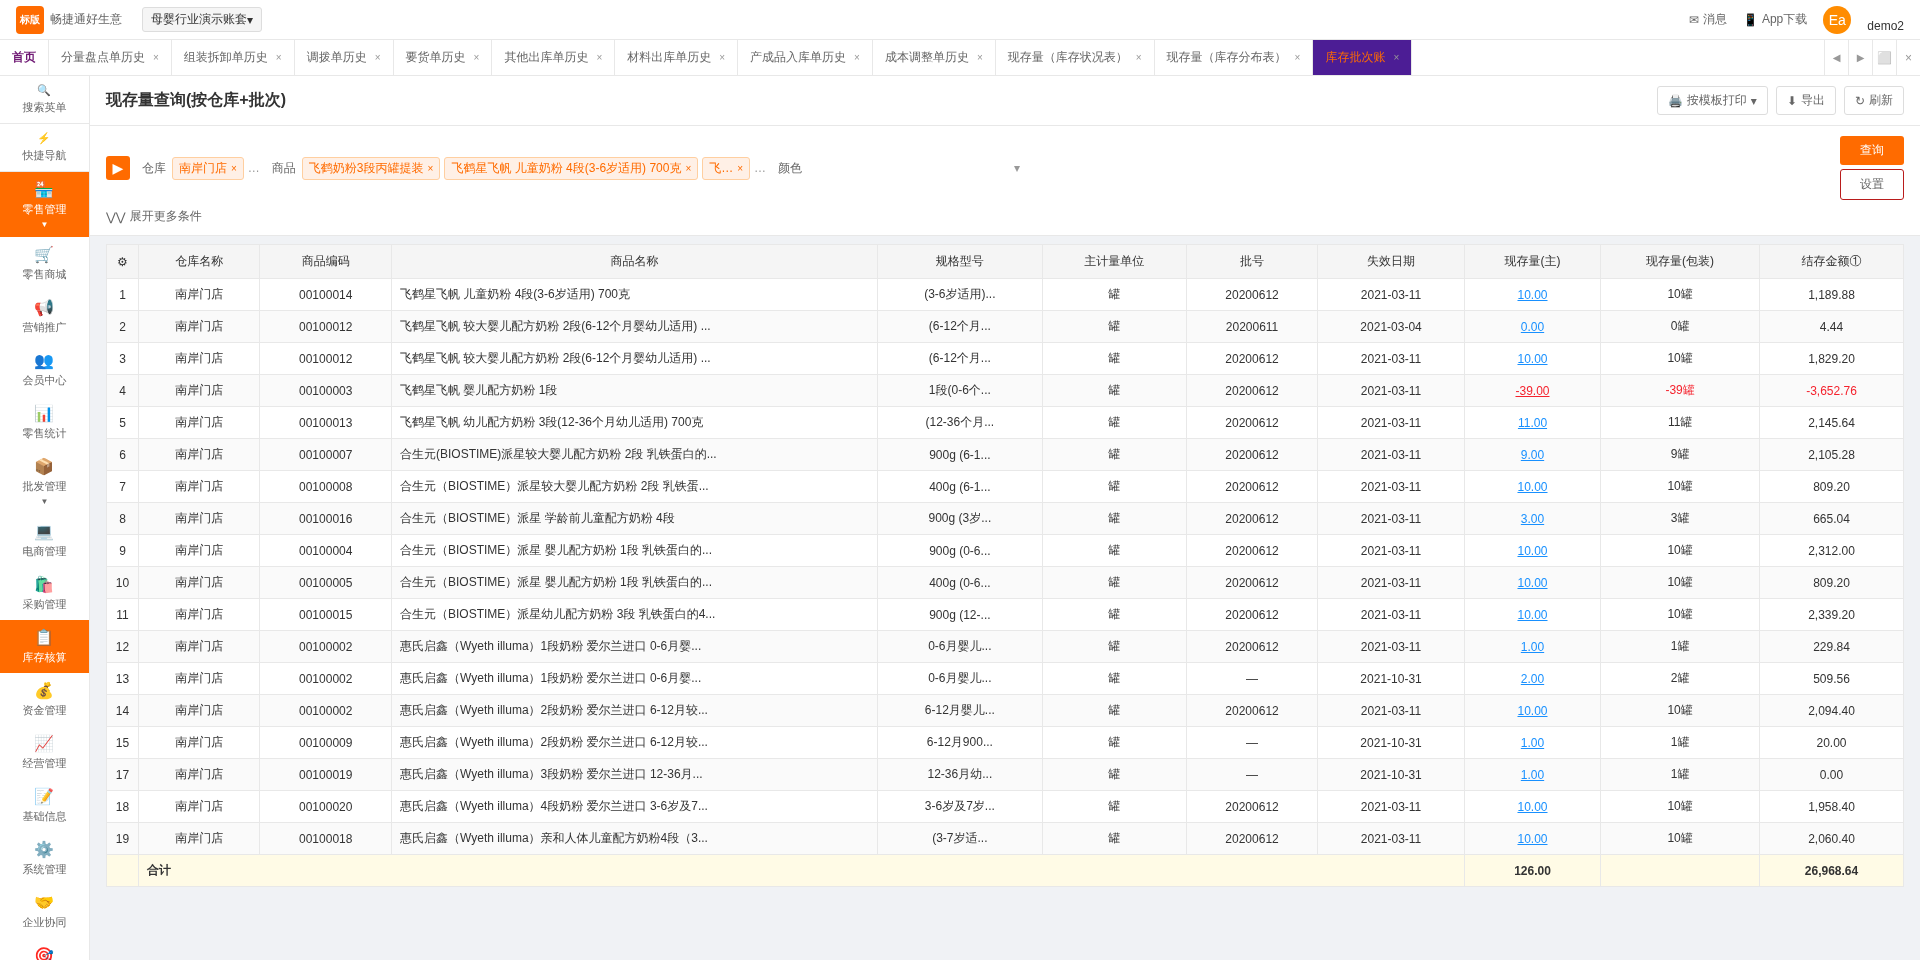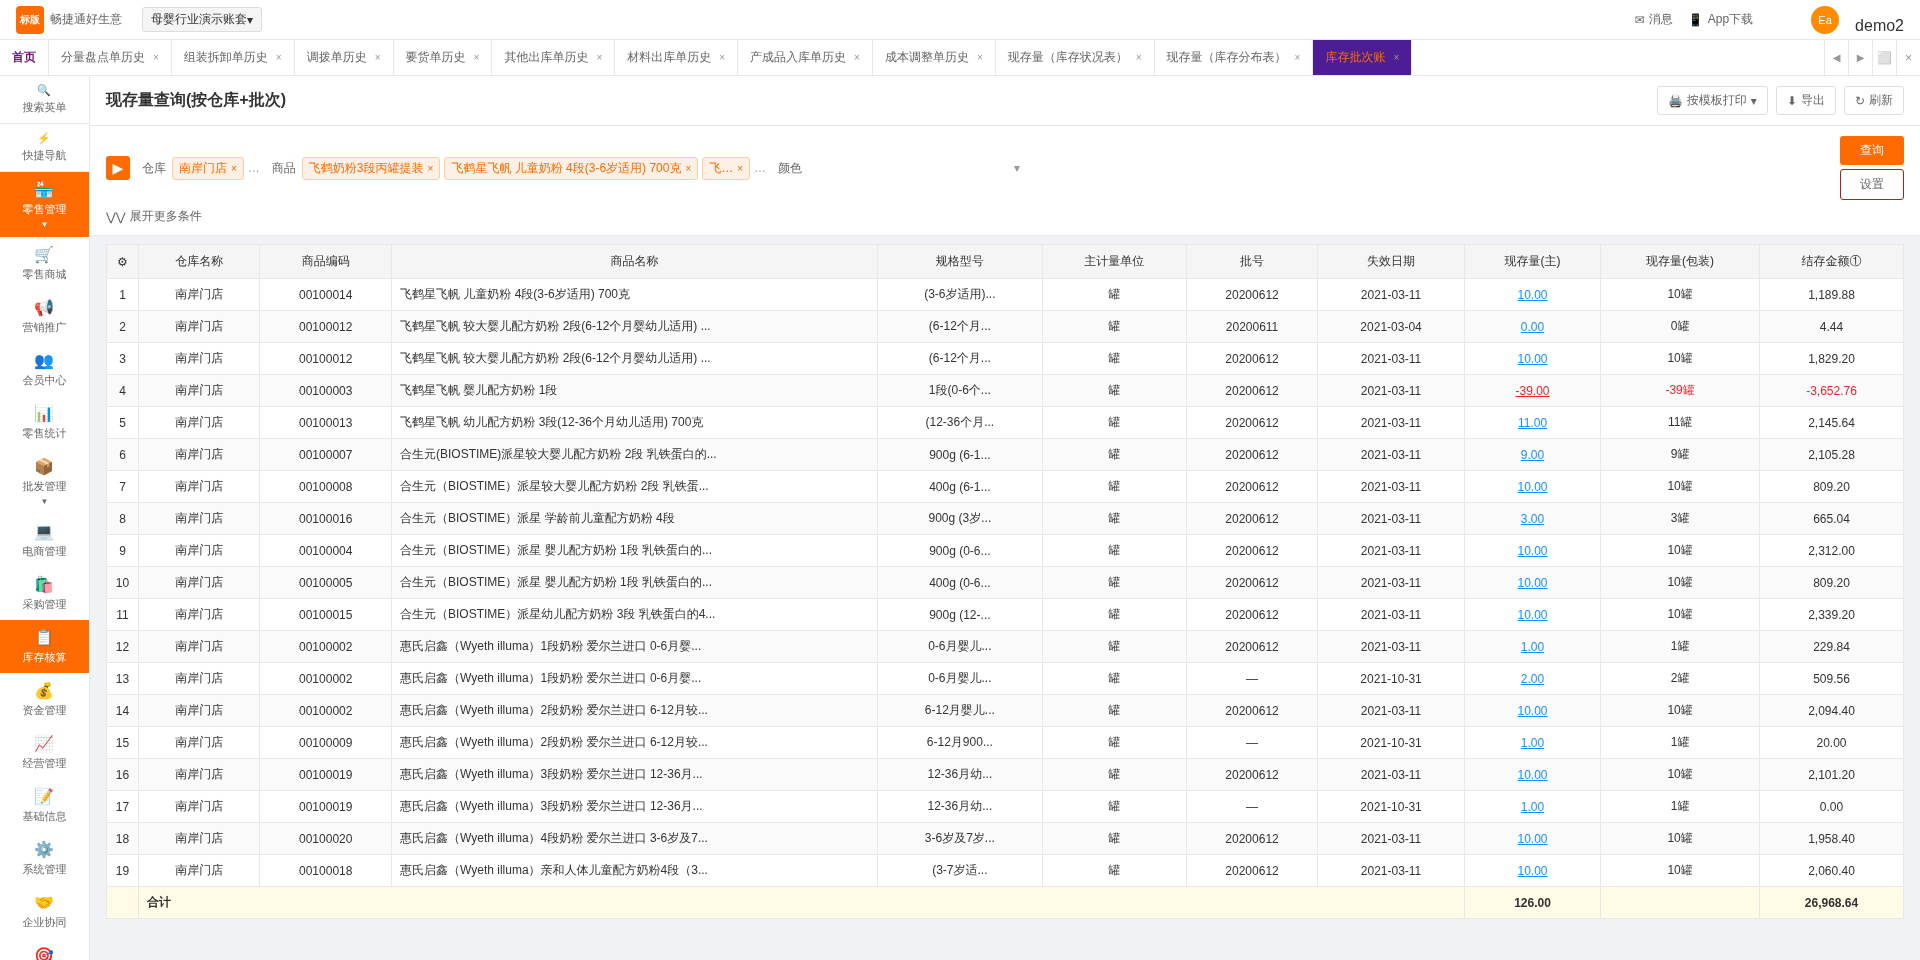"Ea" .user-avatar { font-size: 11px -> 14px; margin-left: 42px -> none }
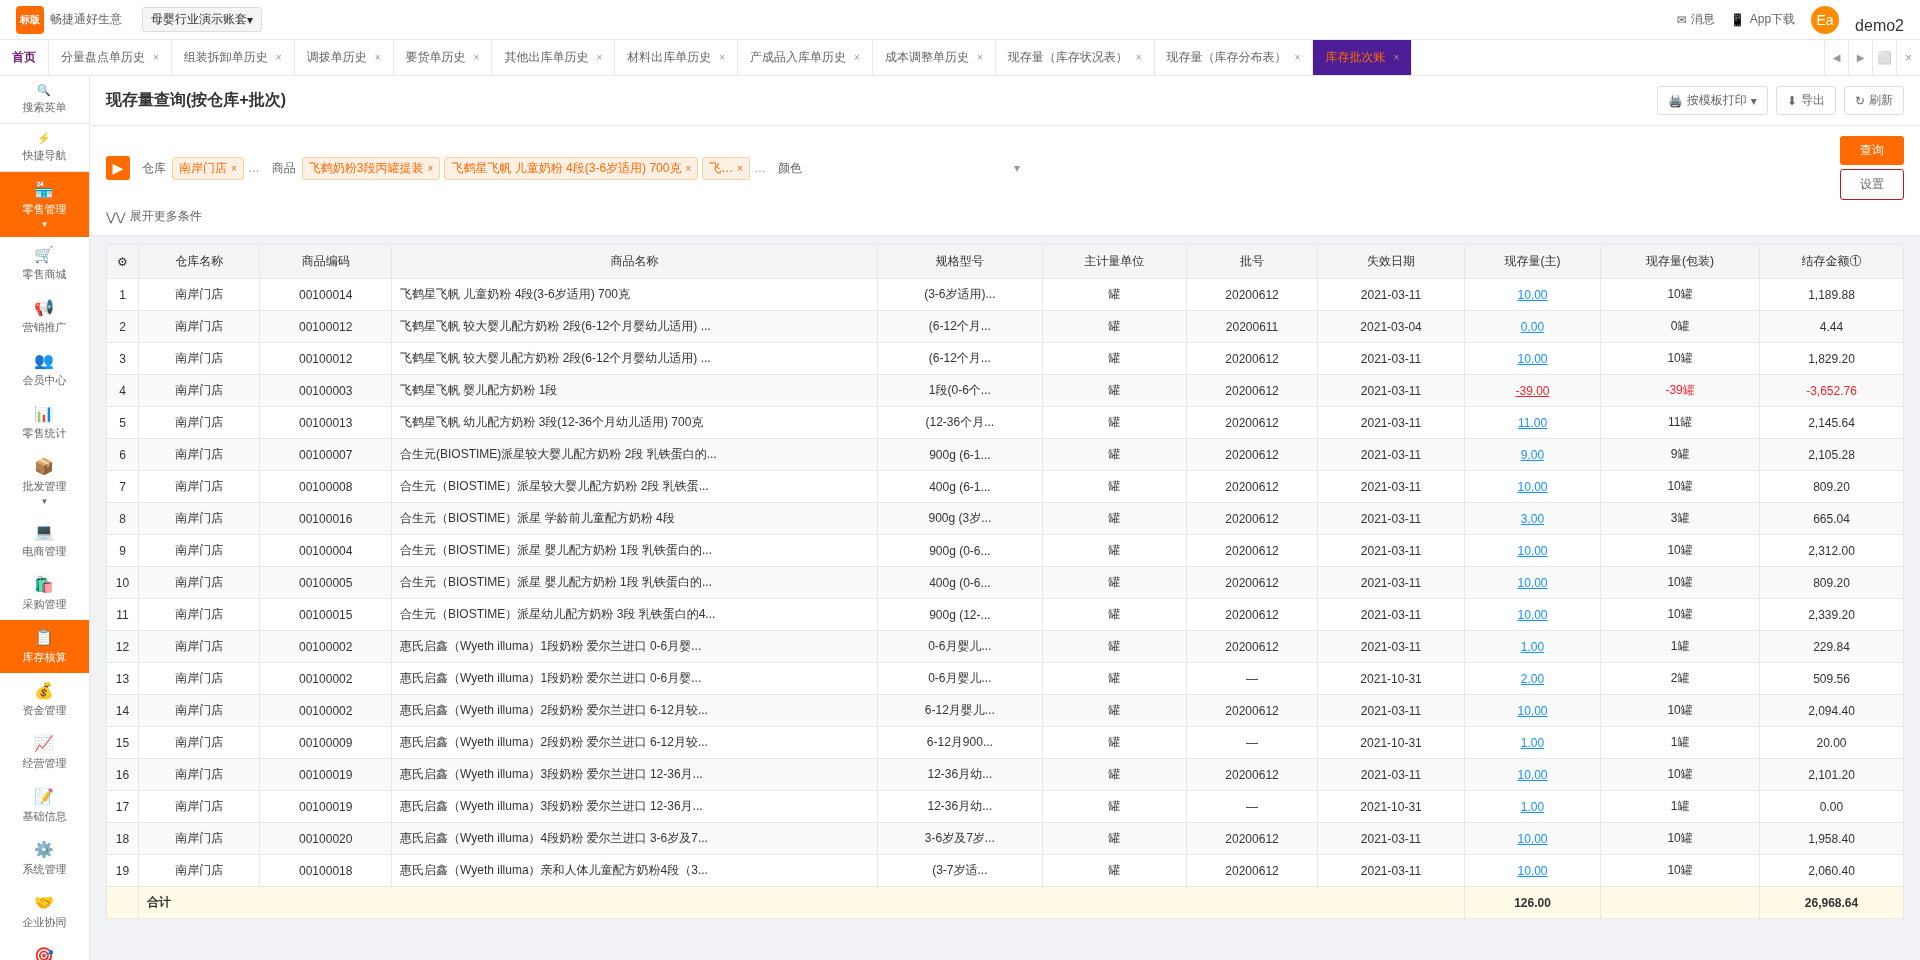"demo2" .user-name { font-size: 16px -> 12px }
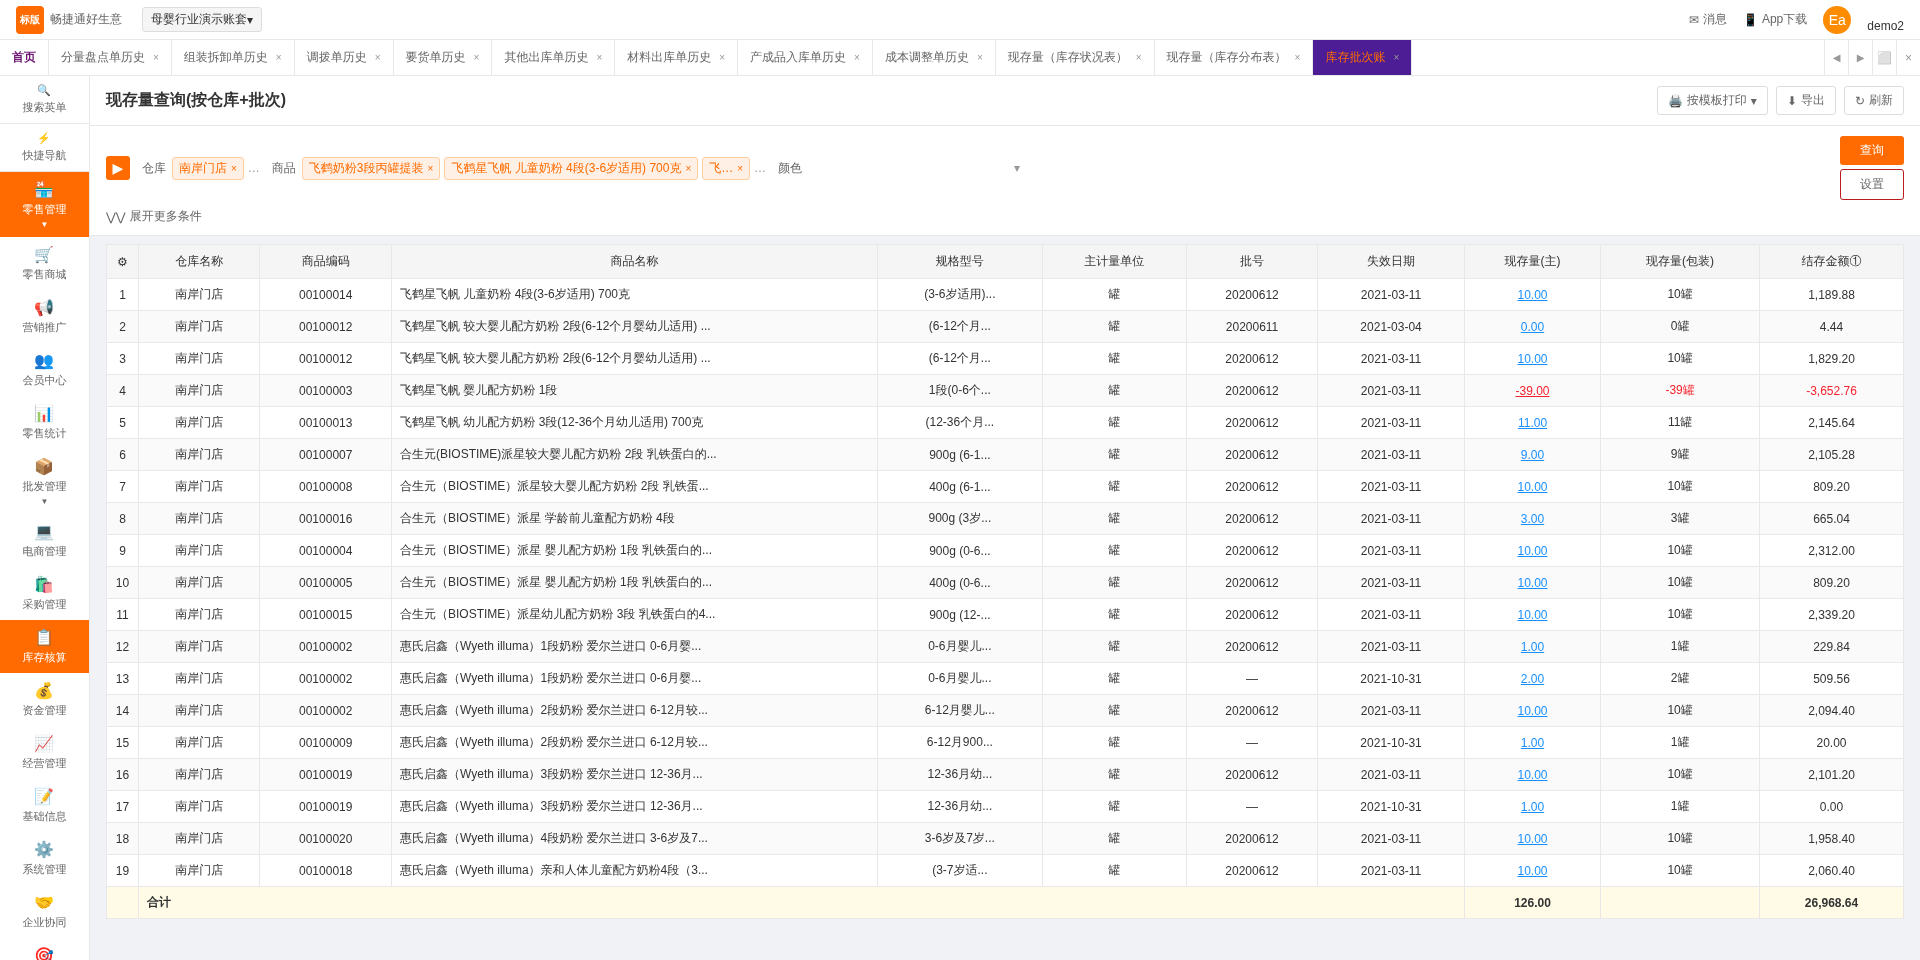"16" tr { html: <tr> <td>16</td> <td>南岸门店</td> <td>00100019</td> <td>惠氏启鑫（Wyeth illuma）3段奶粉 爱尔兰进口 12-36月...</td> <td>12-36月幼...</td> <td>罐</td> <td>20200612</td> <td>2021-03-11</td> <td>10.00</td> <td>10罐</td> <td>2,101.20</td> </tr> -> none }
